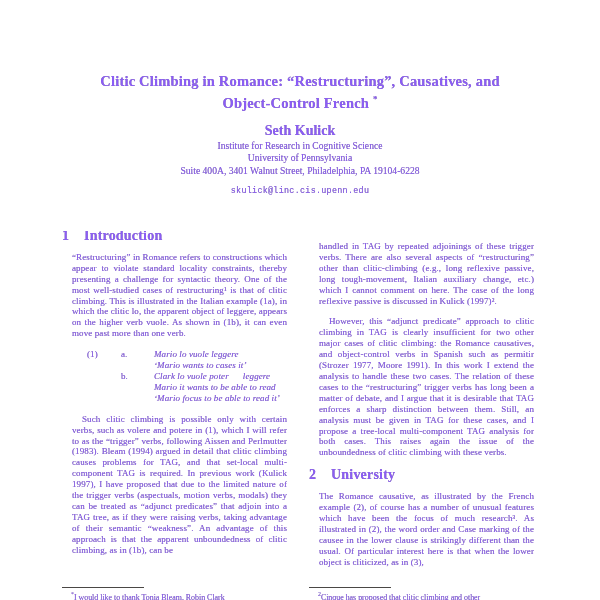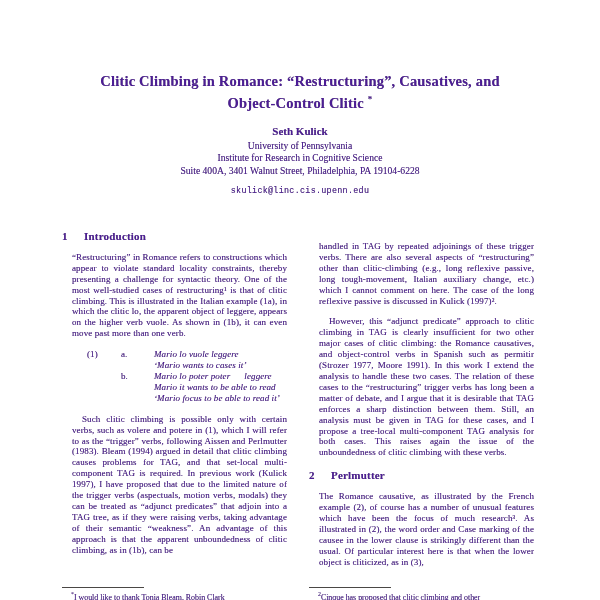"Clitic Climbing in Romance:" .page { color: #4c1d95 -> #8b5cf6 }
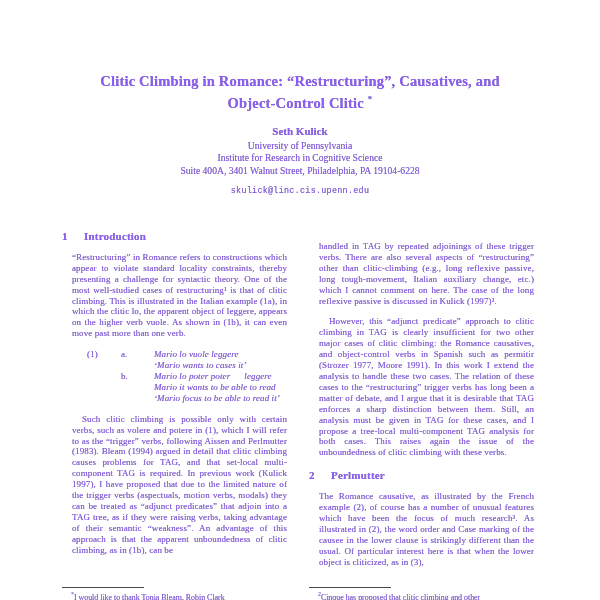"Object-Control Clitic" span { text: Clitic -> French }
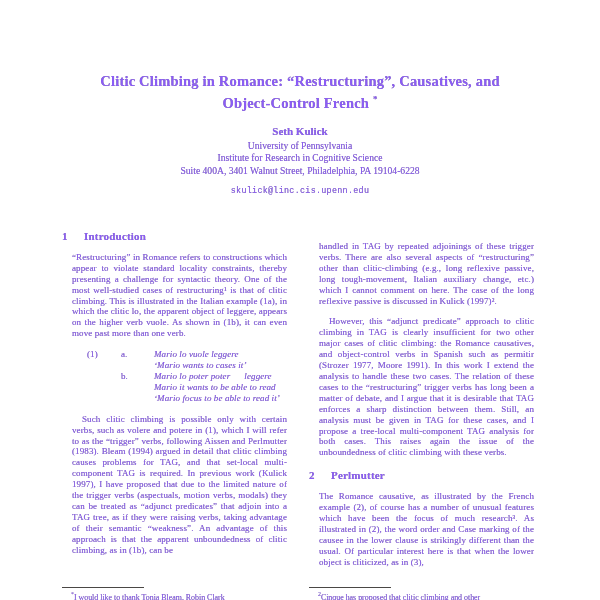"Seth Kulick" .author-name { font-size: 11px -> 14px }
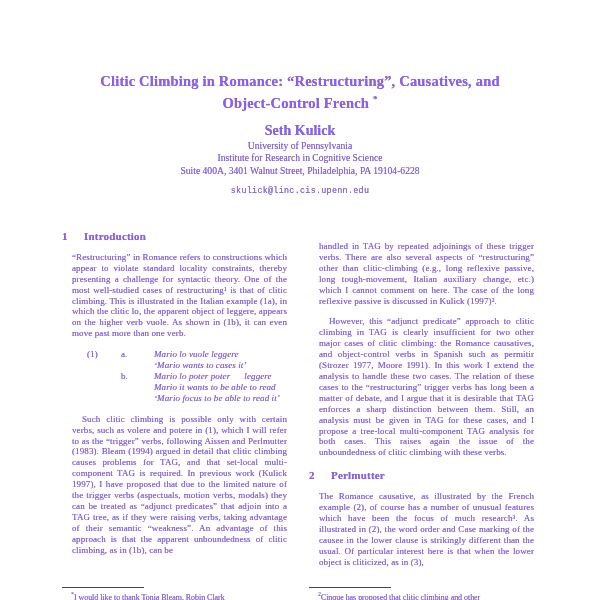"University of Pennsylvania" div { order: before "Institute for Research in Cognitive" -> after "Institute for Research in Cognitive" }
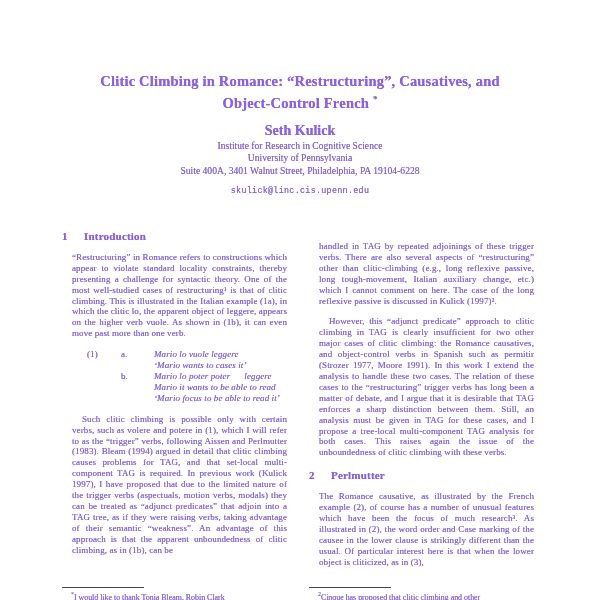"1 Introduction" h2.sec { font-size: 11px -> 14px }
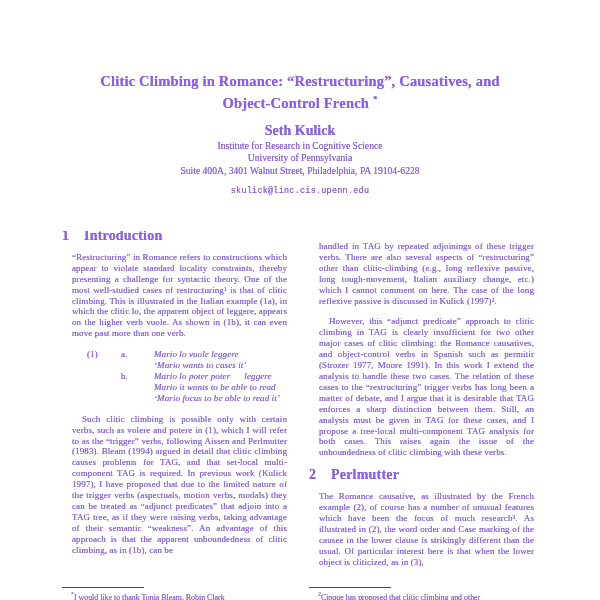"Mario lo poter poter leggere" div { text: Mario lo poter -> Clark lo vuole }
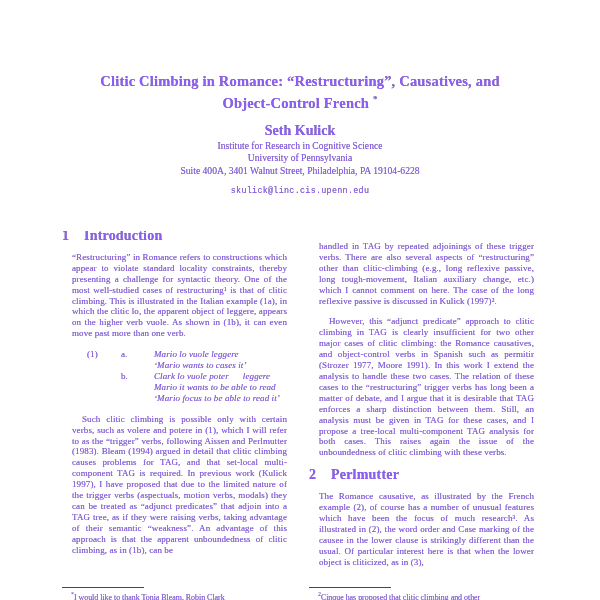"Perlmutter" span { text: Perlmutter -> University }
